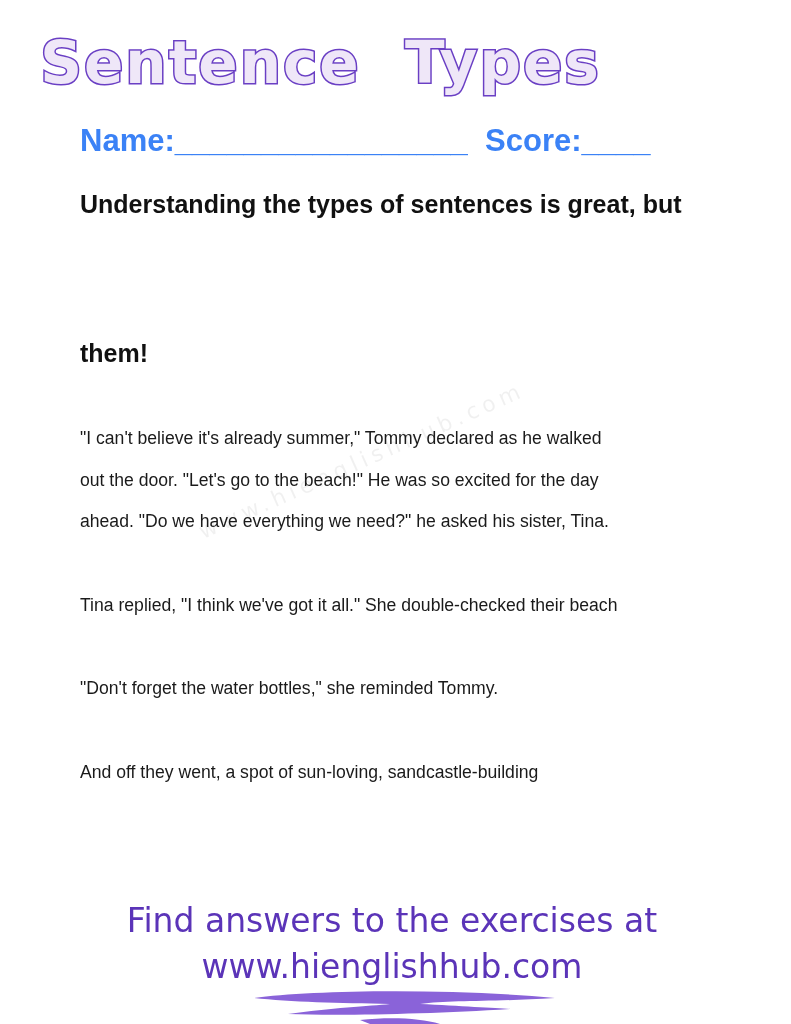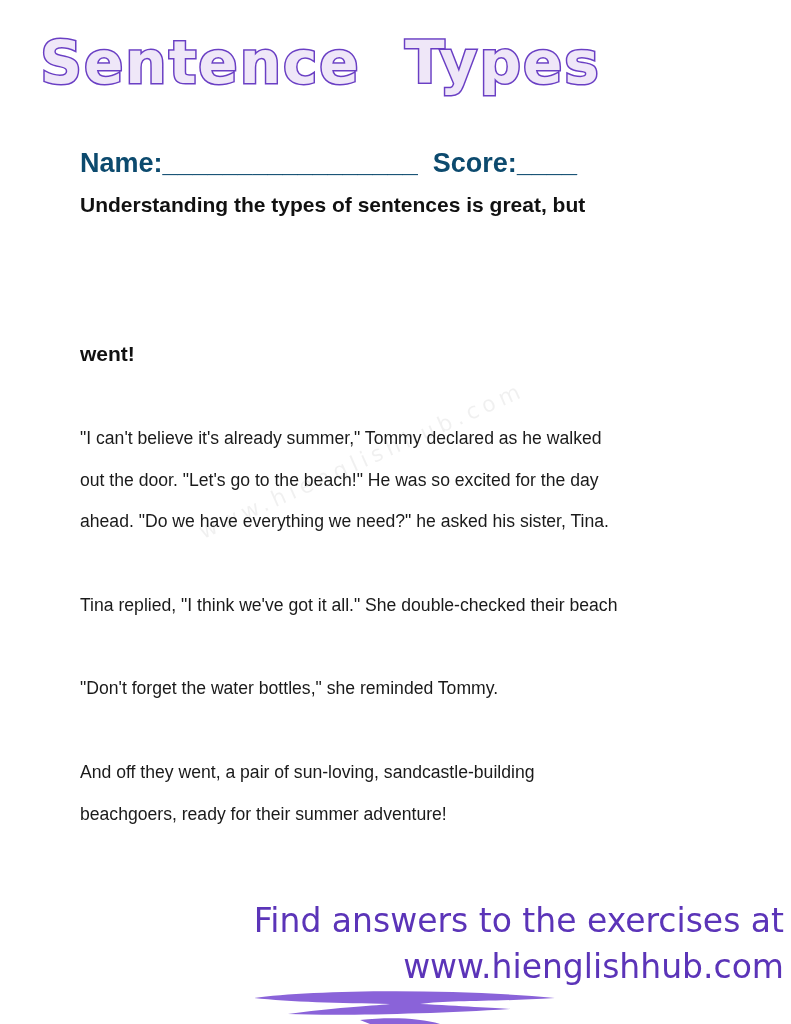"Name:_________________ Score:____" .name-score { color: #0c4a6e -> #3b82f6; font-size: 27px -> 31px; margin-top: 25px -> none }
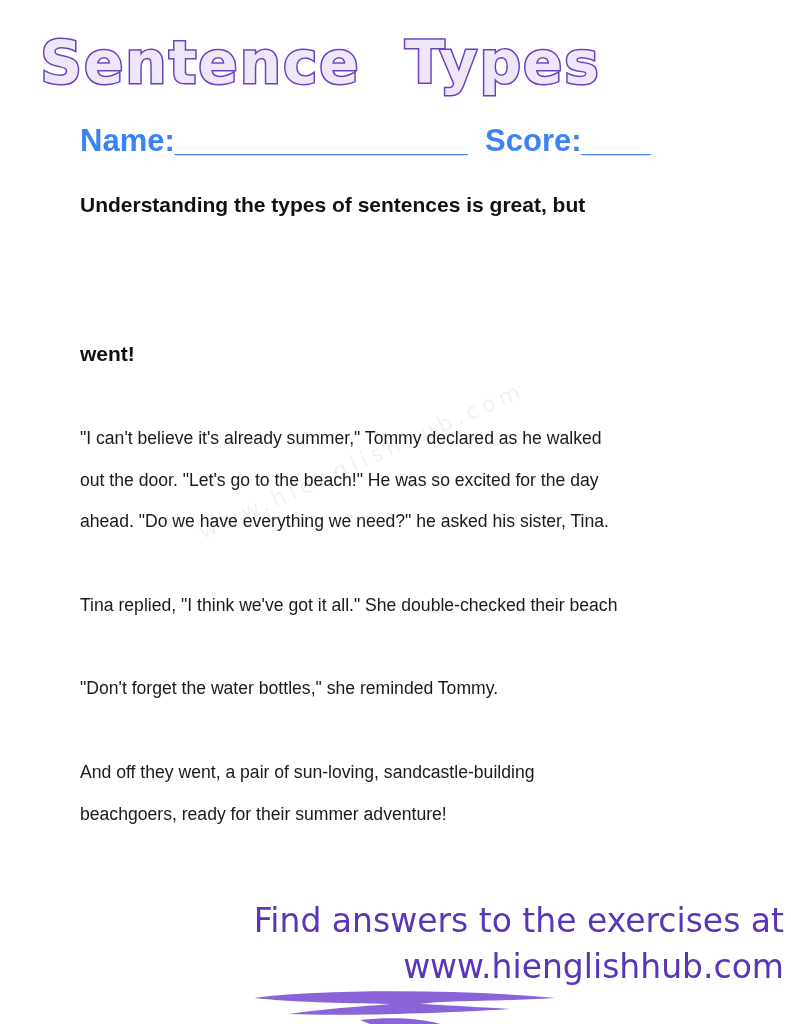"Understanding the types of sentences" .intro { font-size: 21px -> 25px }
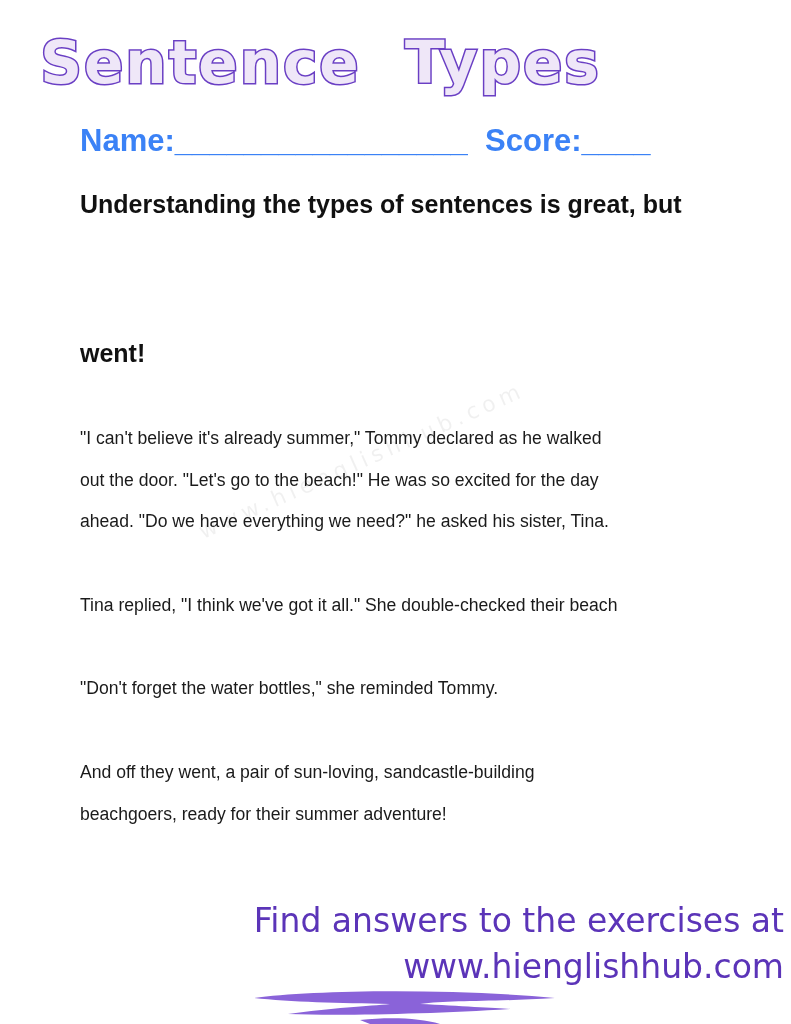"went!" span { text: went -> them }
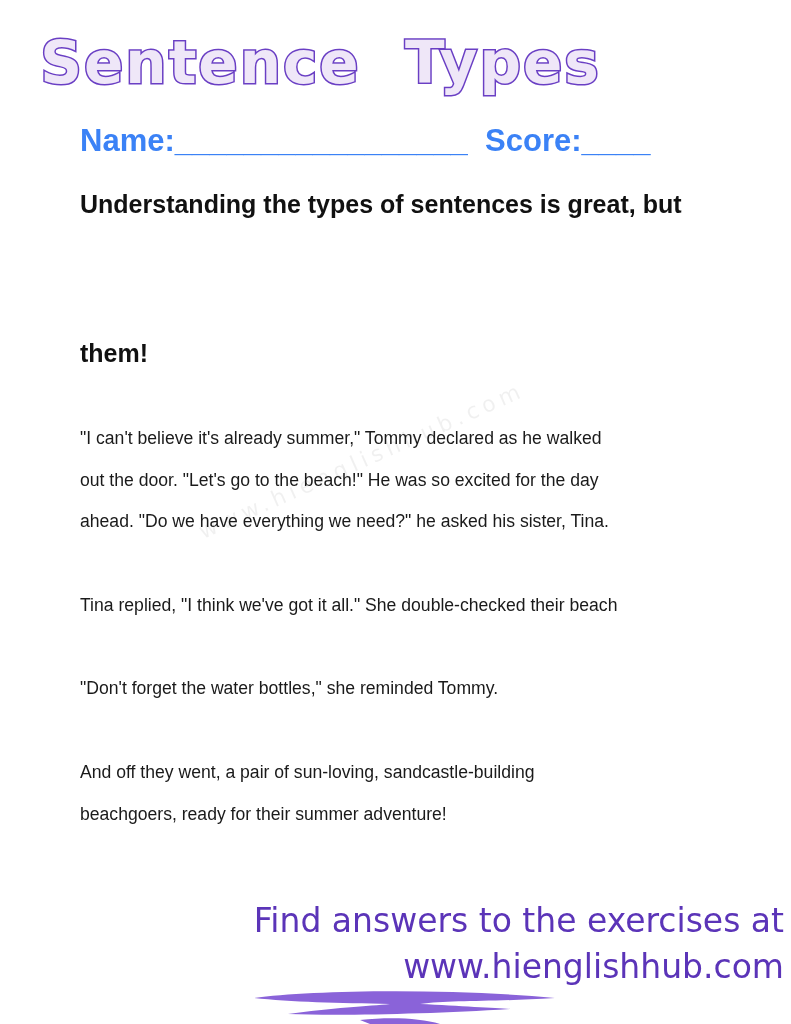"And off they went, a" span { text: pair -> spot }
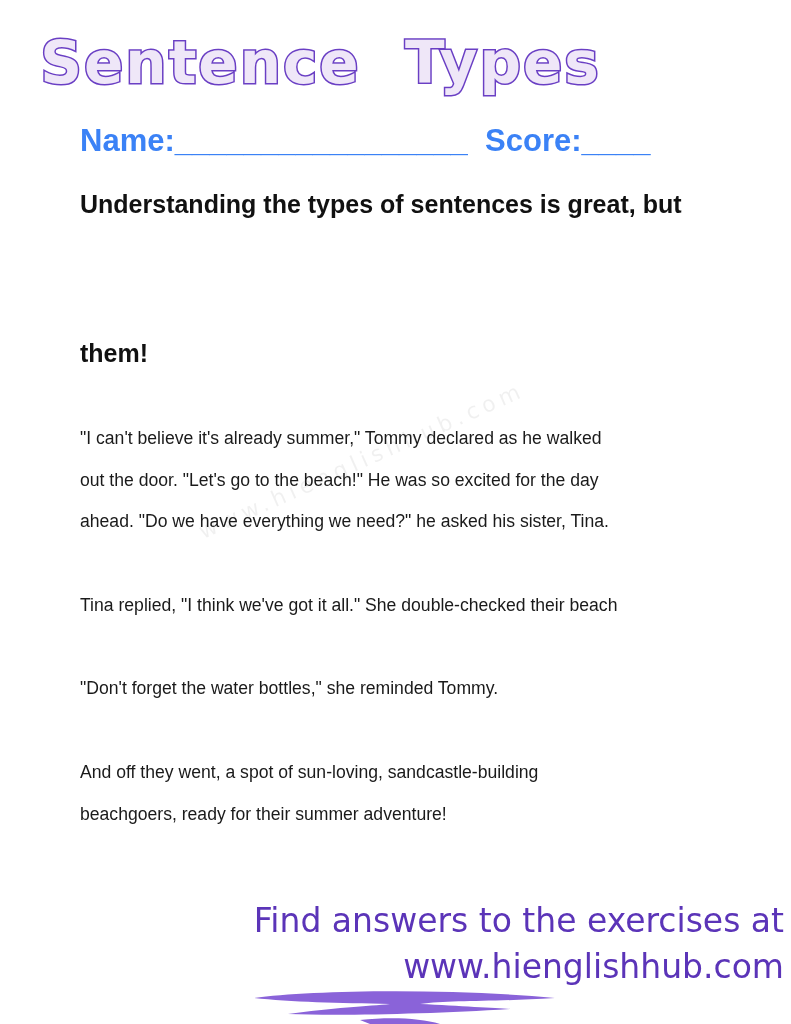"beachgoers, ready for their summer" span { html: <span>beachgoers, ready for their summer adventure!</span> -> none }
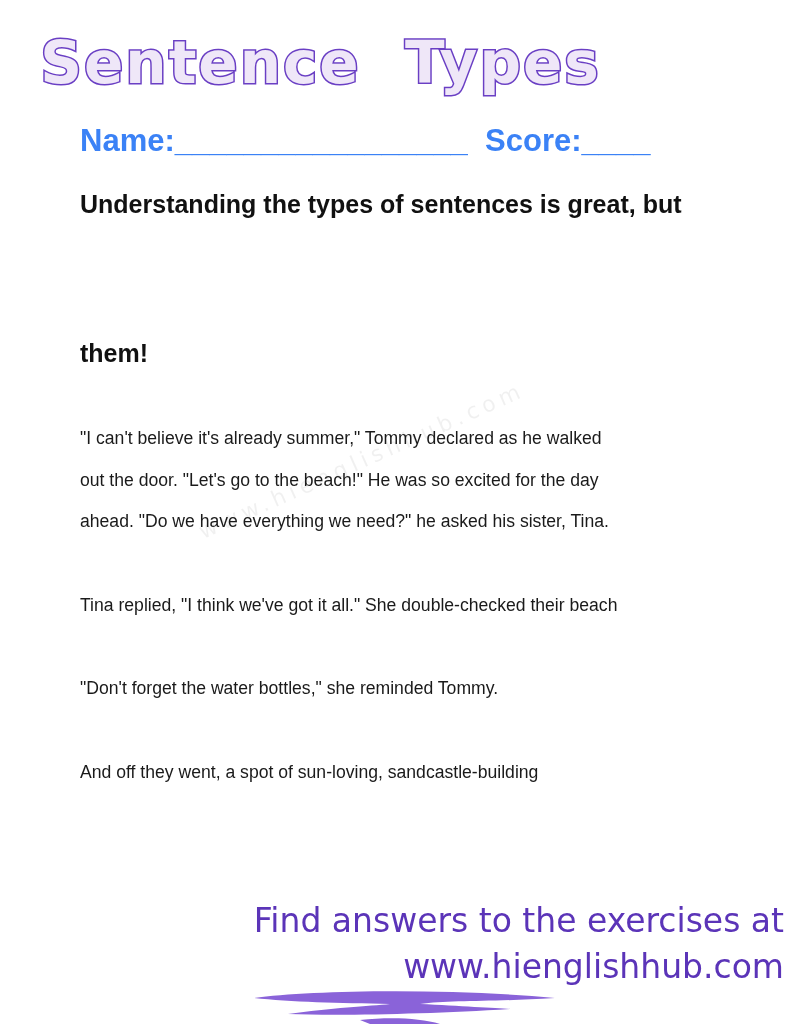"Find answers to the exercises" .footer { text-align: right -> center }
